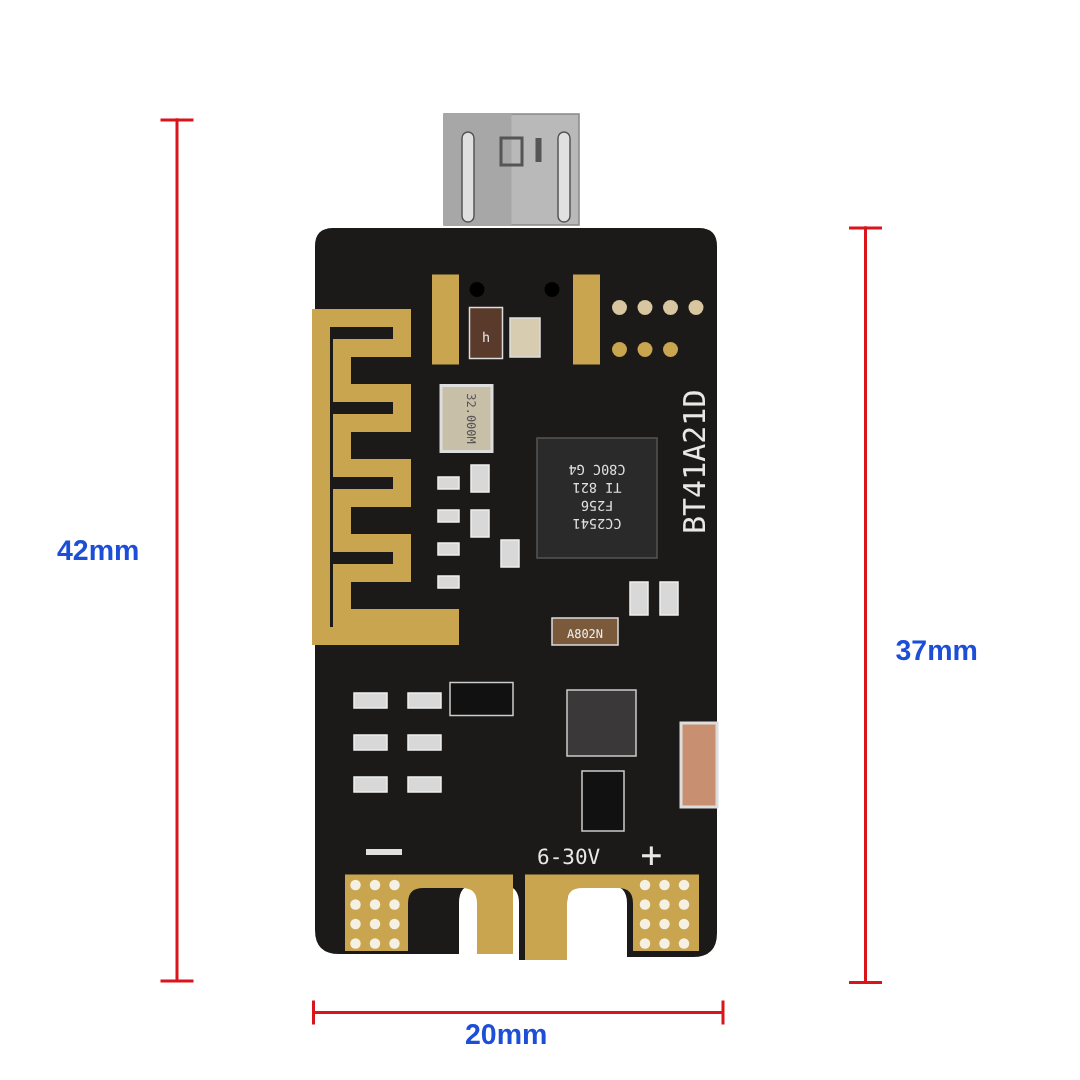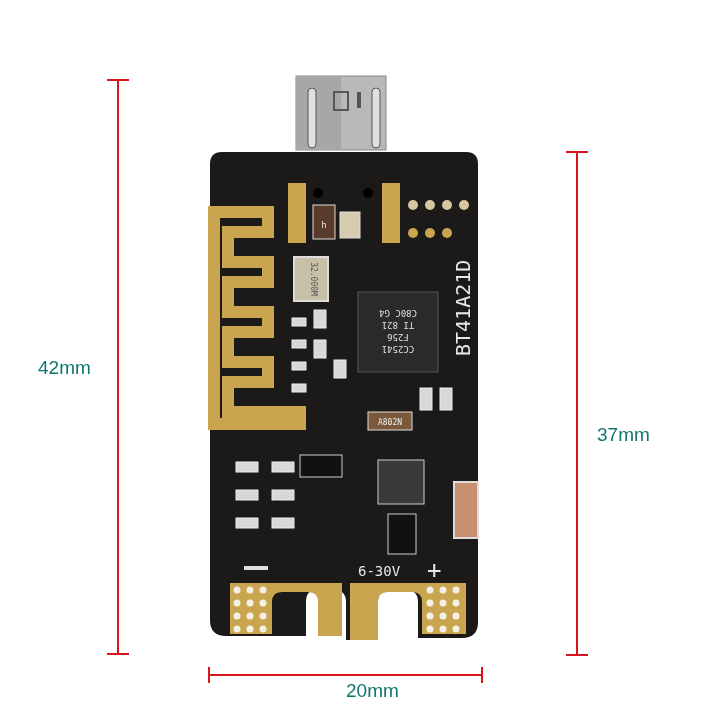"42mm" .dim-label { color: #0f766e -> #1d4ed8; font-weight: none -> bold }
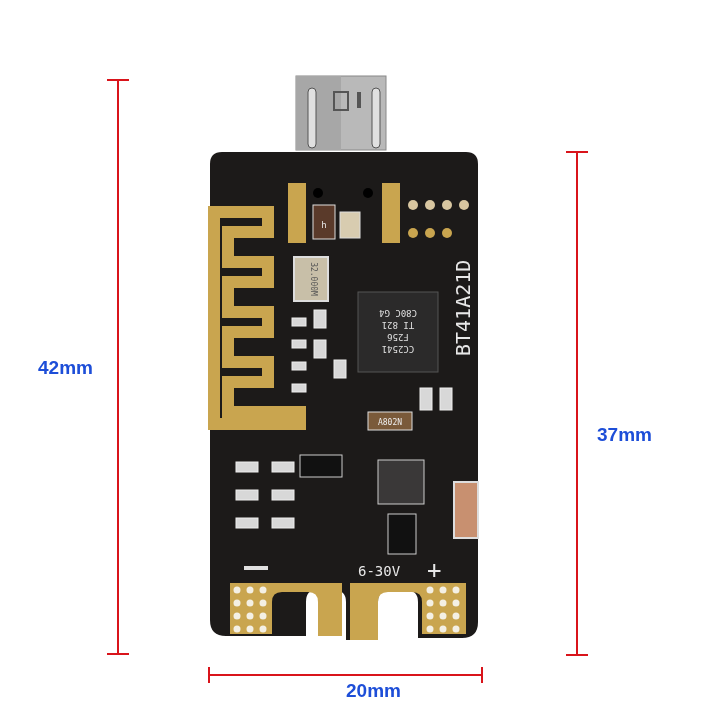"20mm" div.dim-label { margin-left: 36px -> none }
